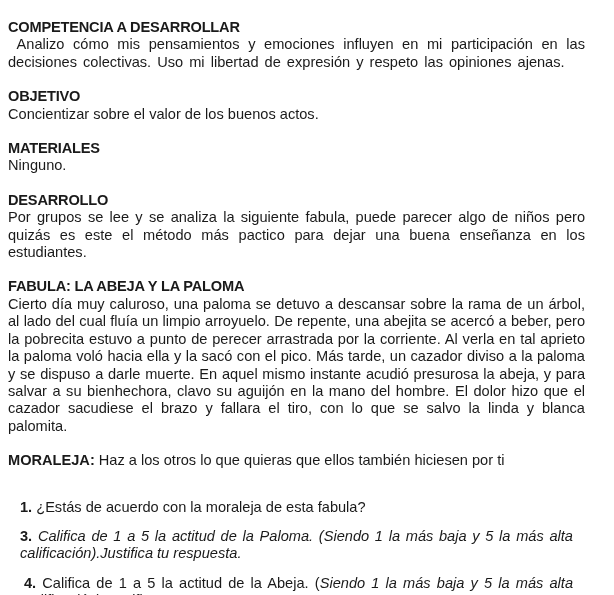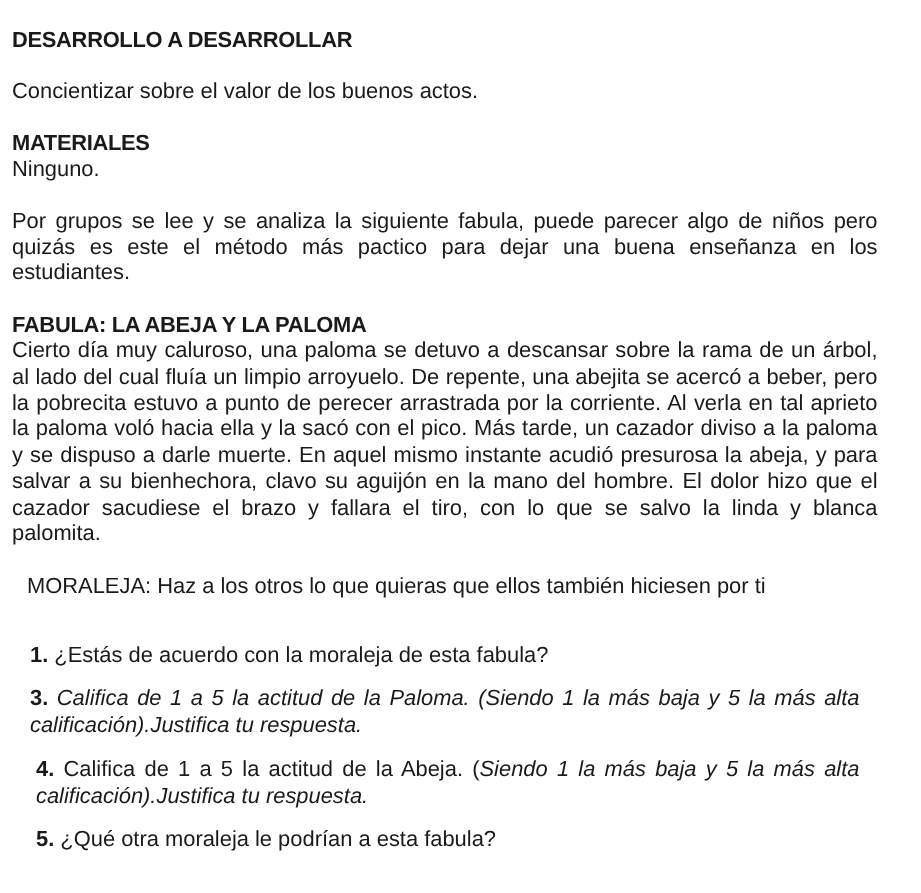"DESARROLLO A DESARROLLAR" p.heading { text: DESARROLLO -> COMPETENCIA }
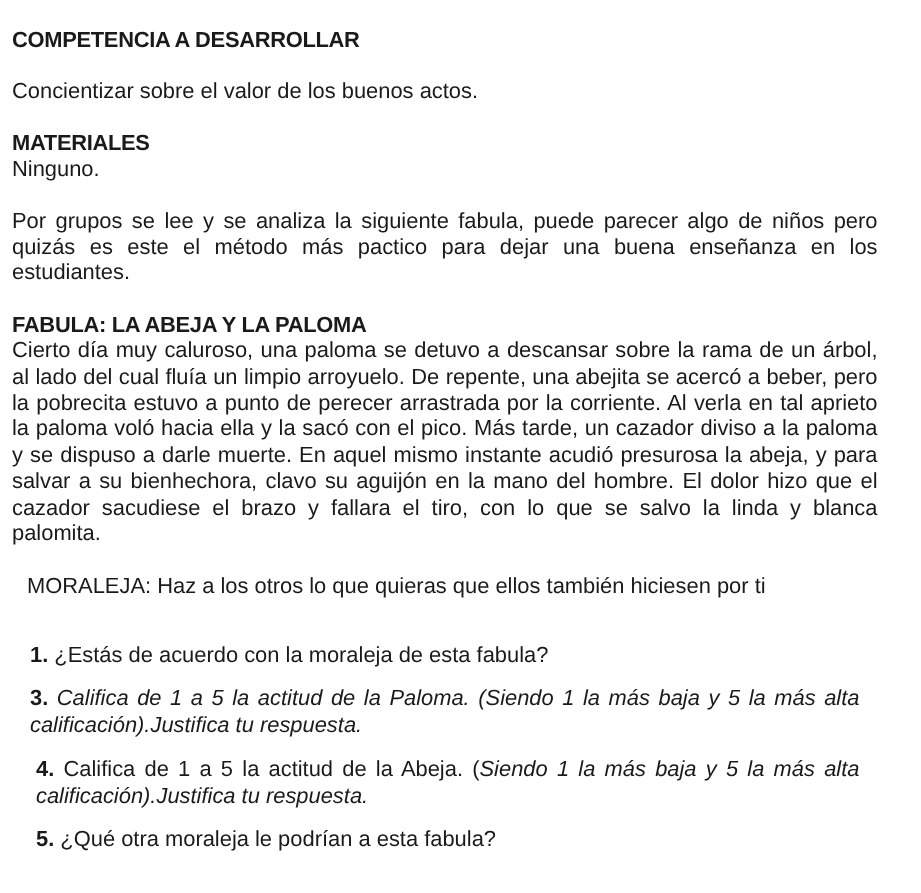"Analizo cómo mis pensamientos y" p.para { html: none -> <p> Analizo cómo mis pensamientos y emociones influyen en mi participación en las decisiones colectivas. Uso mi libertad de expresión y respeto las opiniones ajenas.</p> }
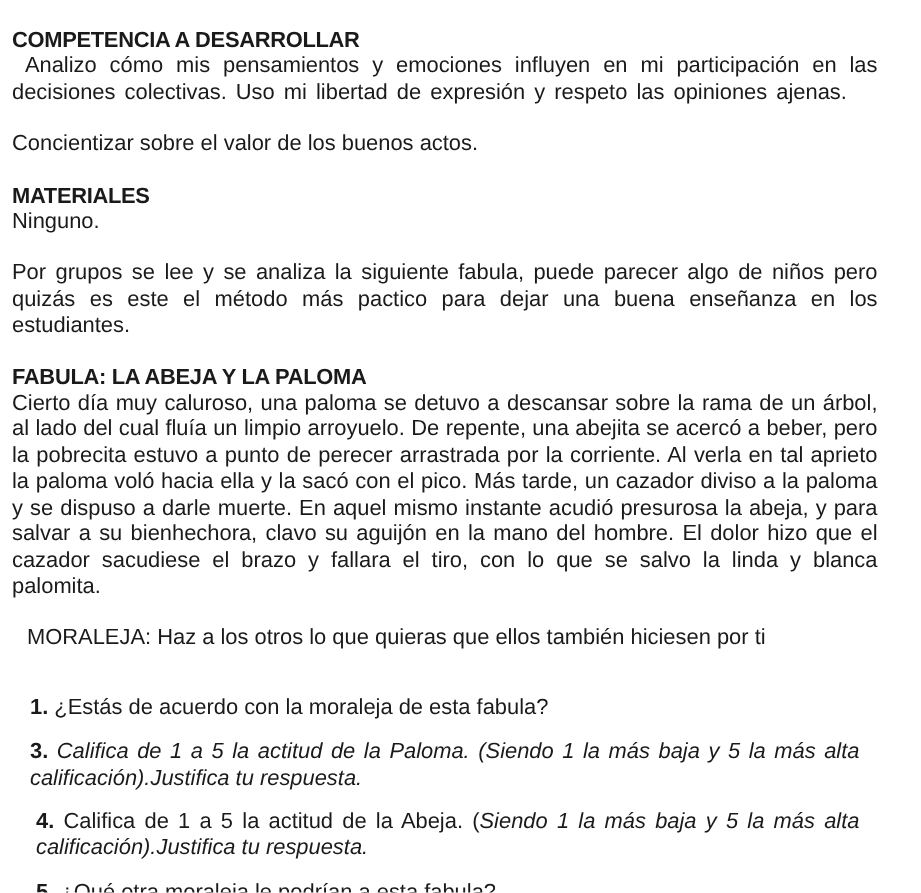"OBJETIVO" p.heading { html: none -> <p>OBJETIVO</p> }
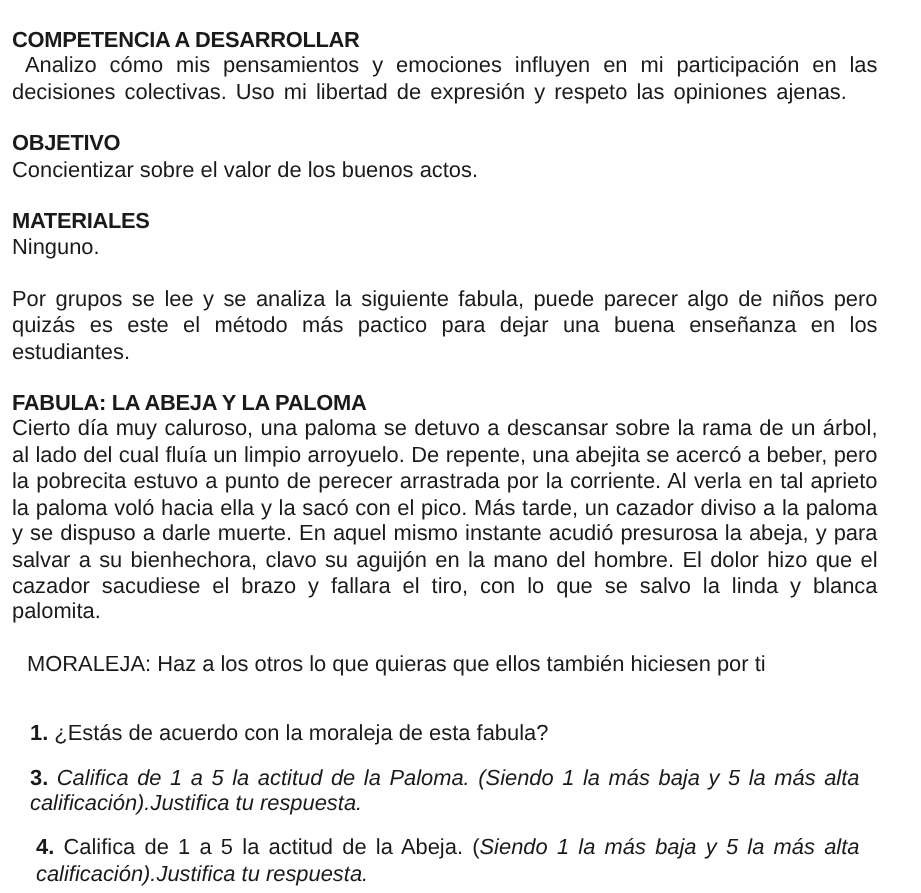"DESARROLLO" p.heading { html: none -> <p>DESARROLLO</p> }
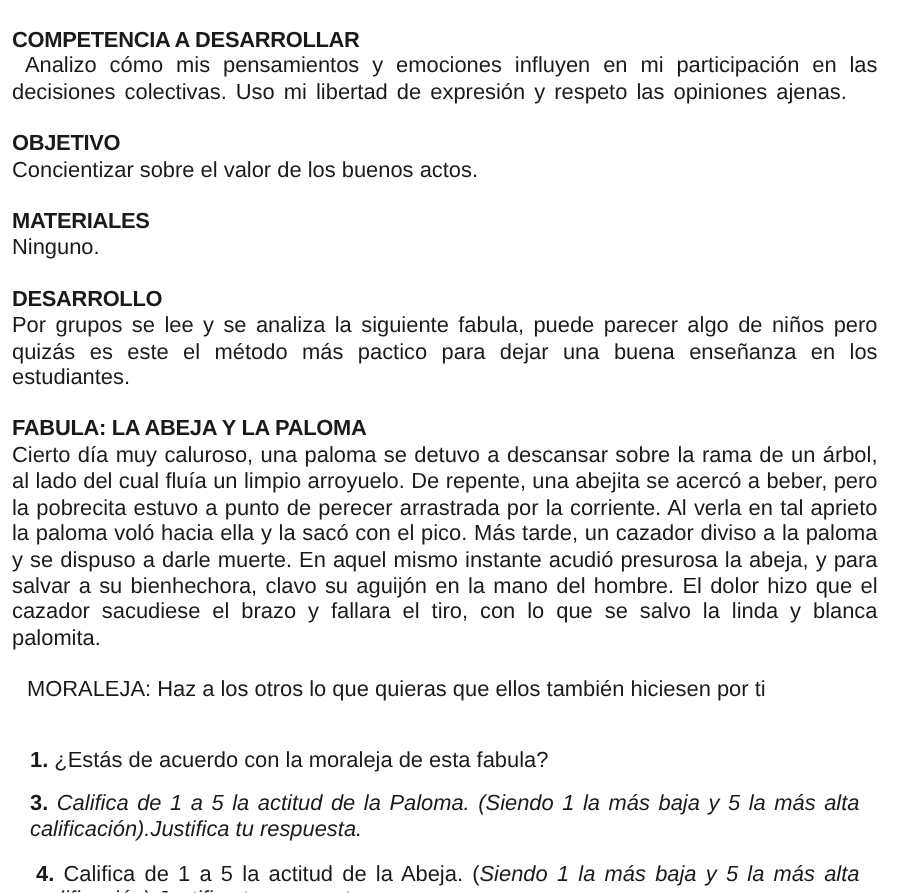"MORALEJA:" .inline-bold { font-weight: normal -> bold; margin-left: 10px -> none }
